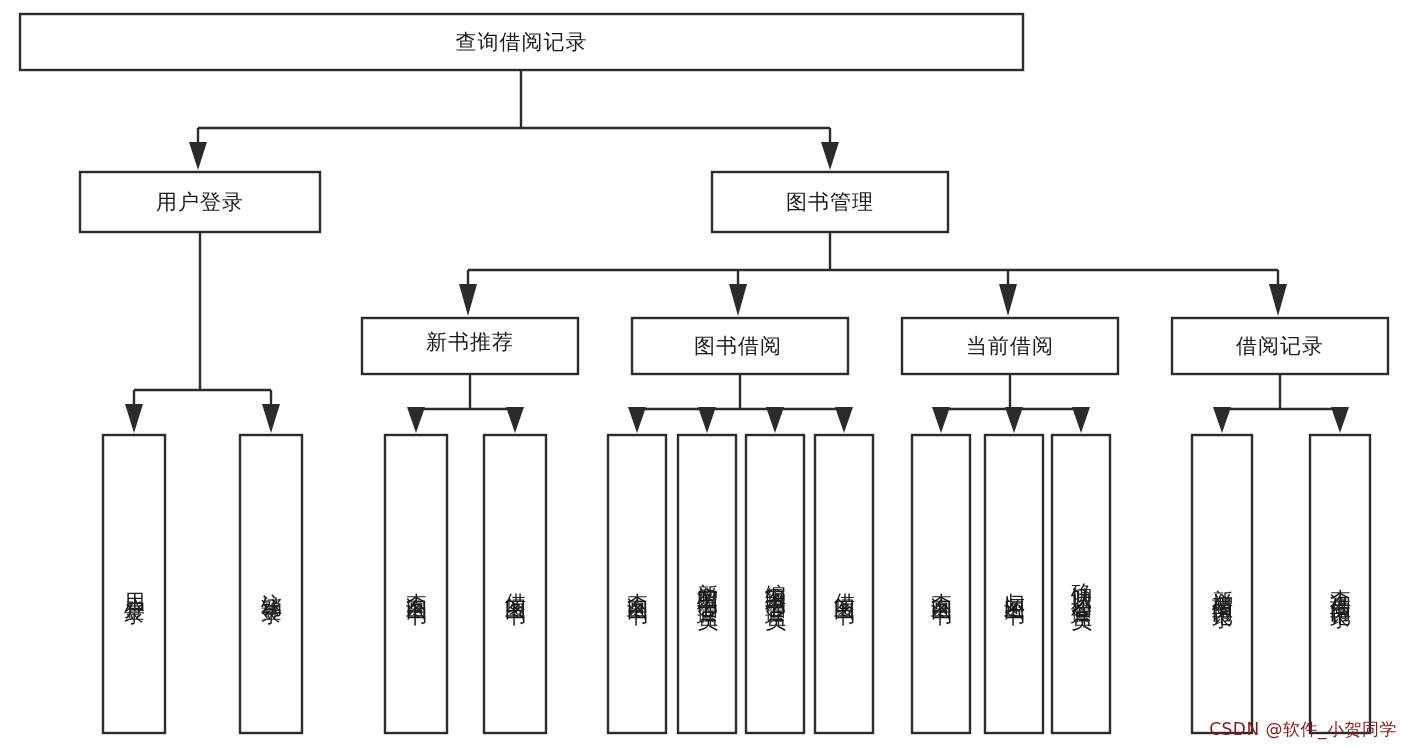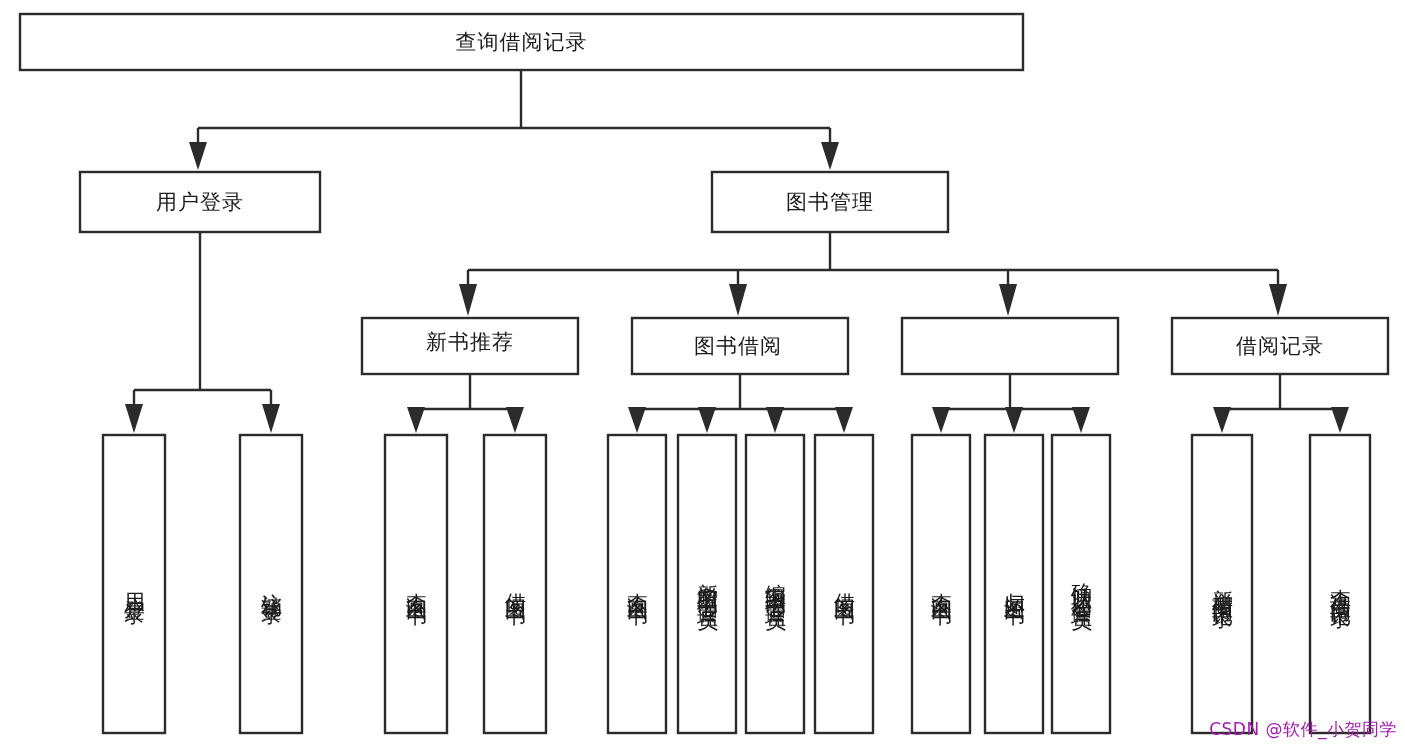"当前借阅" div.node-label-h { html: none -> <div>当前借阅</div> }
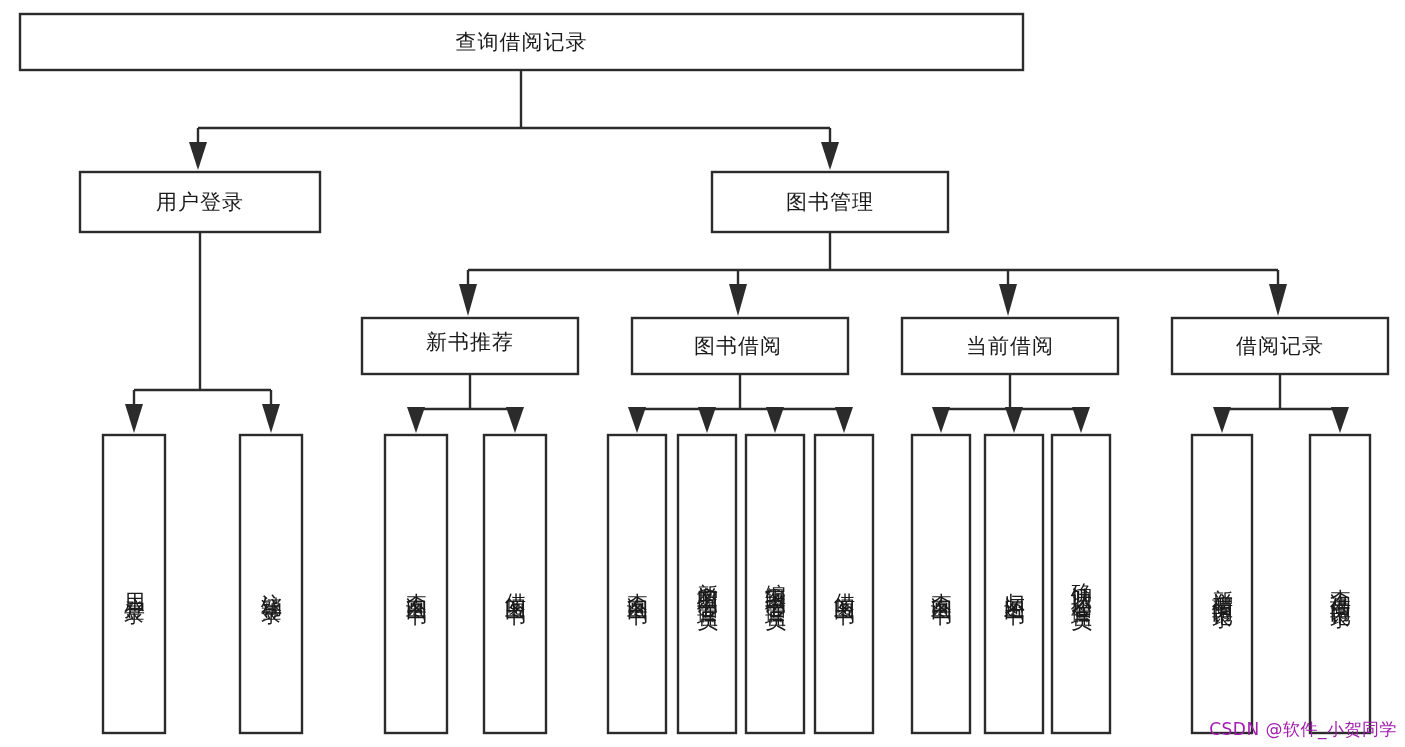"CSDN @软件_小贺同学" .watermark { color: #a21caf -> #7f1d1d }
